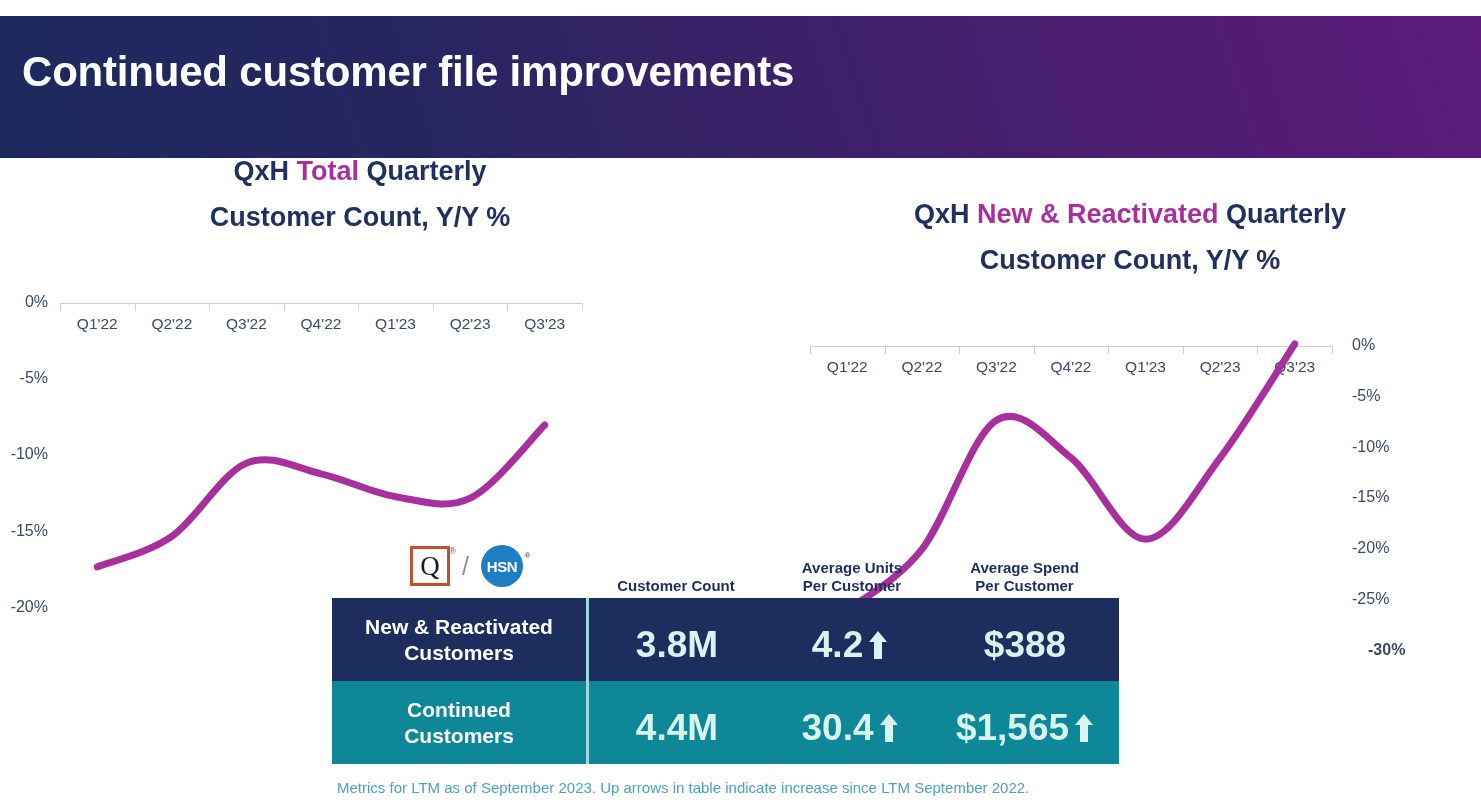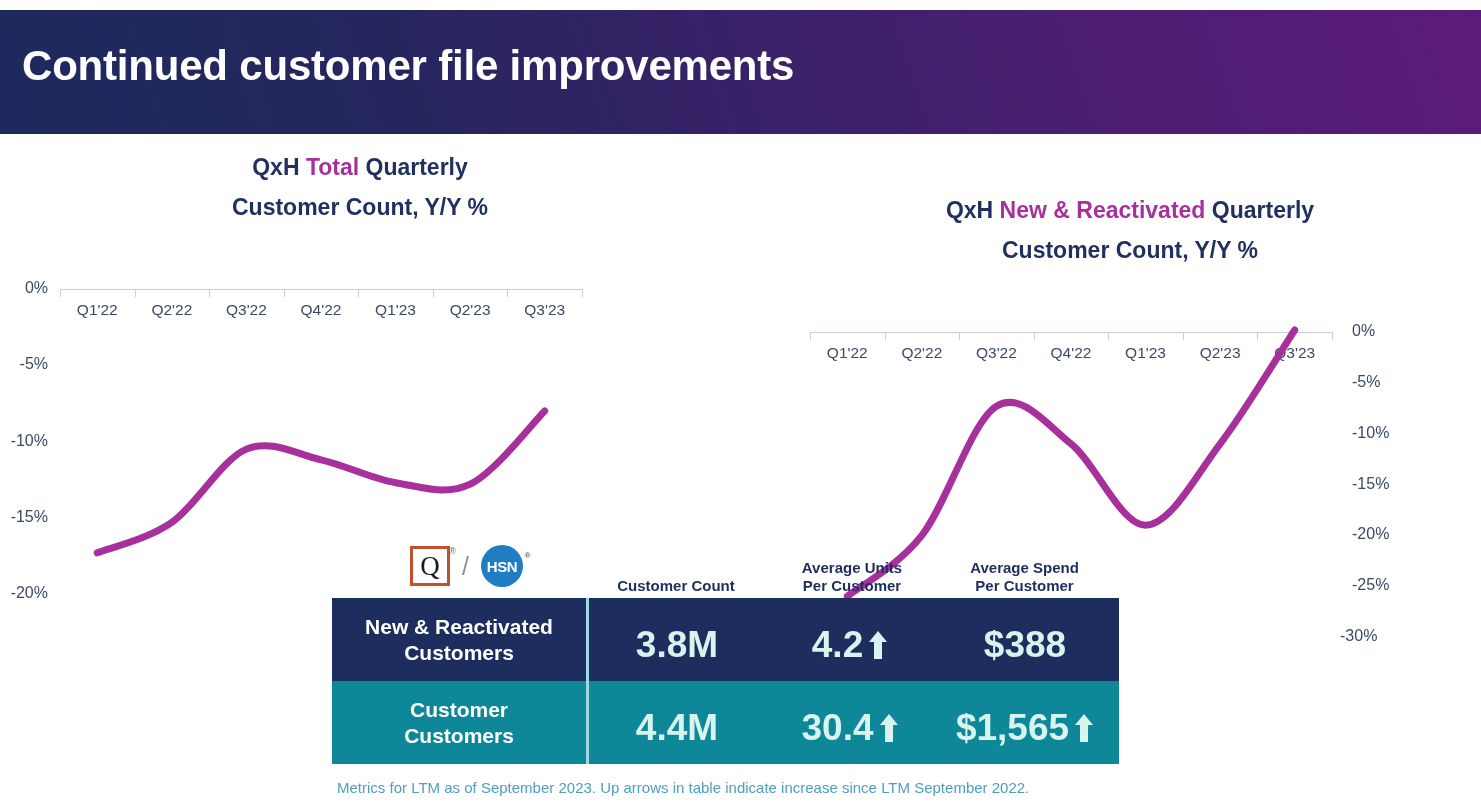"Continued customer file improvements" #header-banner { height: 124px -> 142px; top: 10px -> 16px }
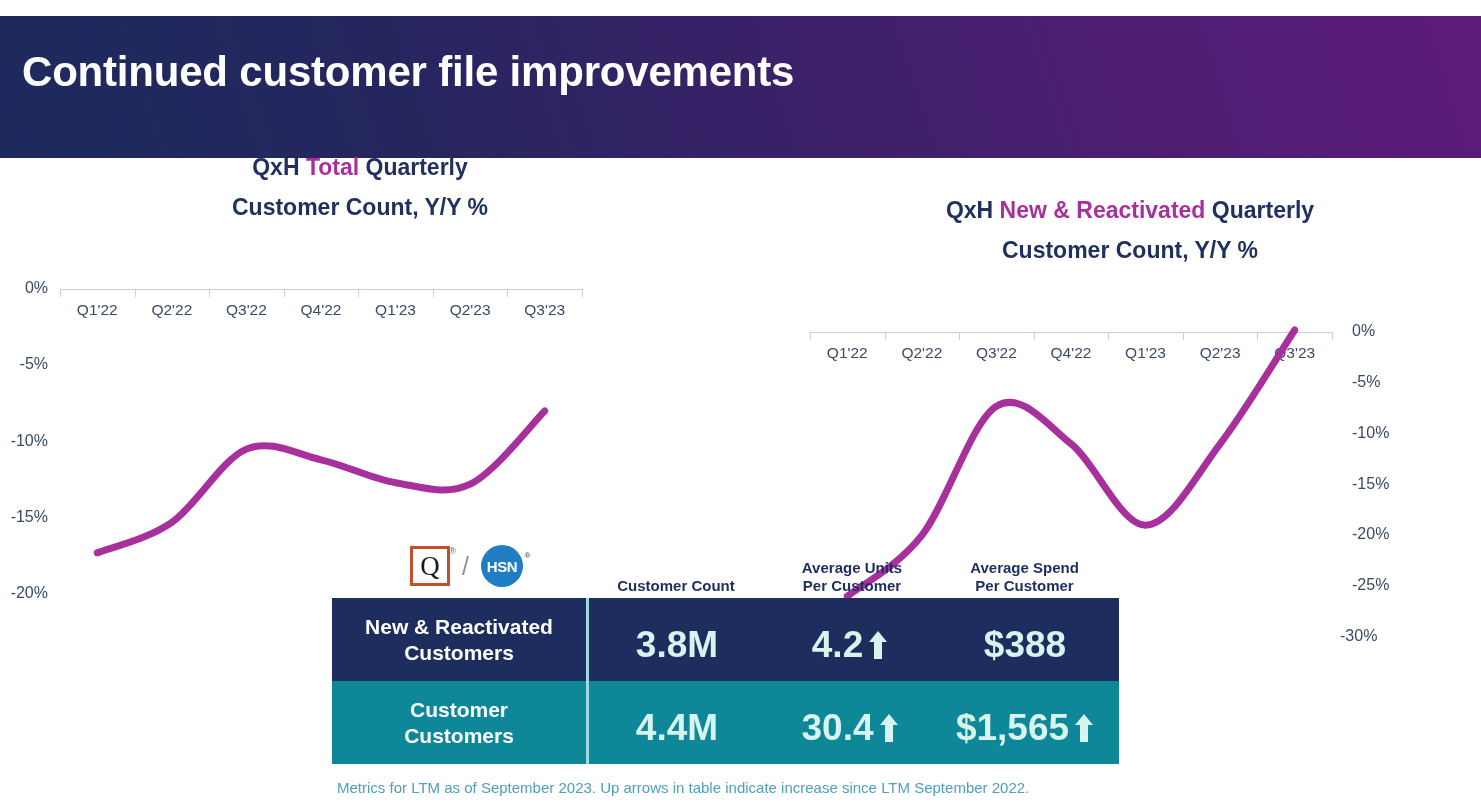"QxH Total Quarterly" .chart-title { font-size: 23px -> 27px }
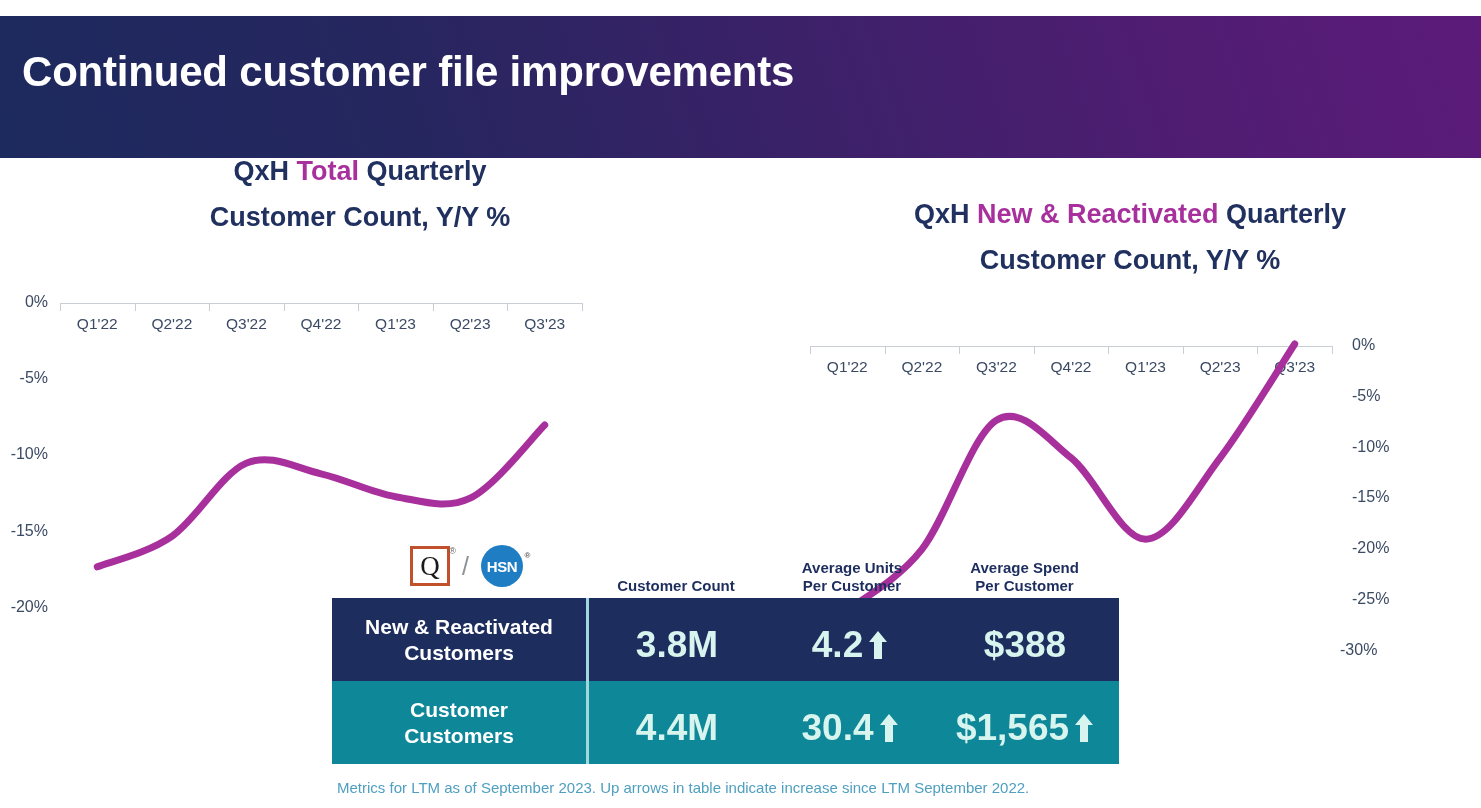"-30%" div.ytick-label { font-weight: none -> bold; left: 0 -> 28px }
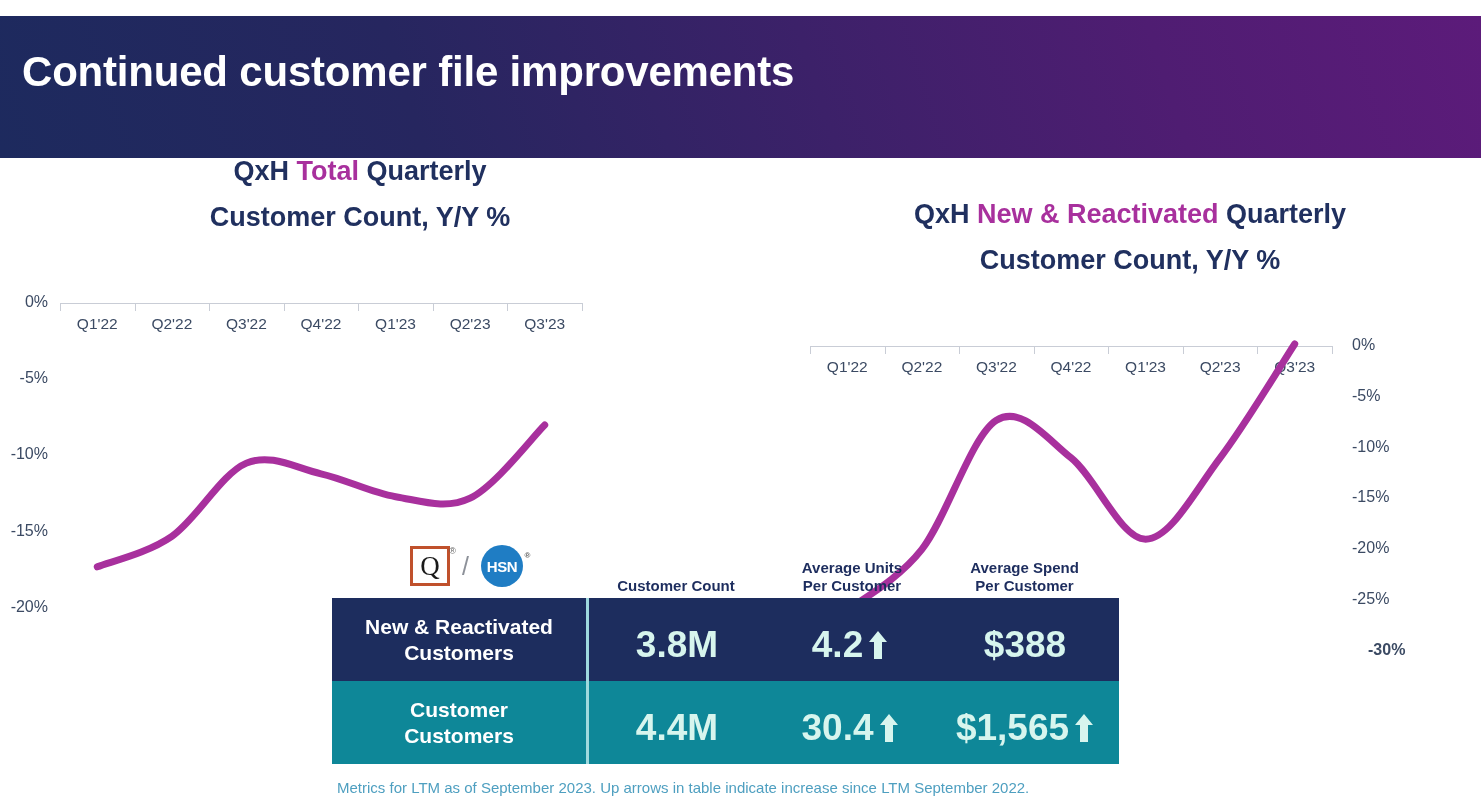"Customer" div { text: Customer -> Continued }
